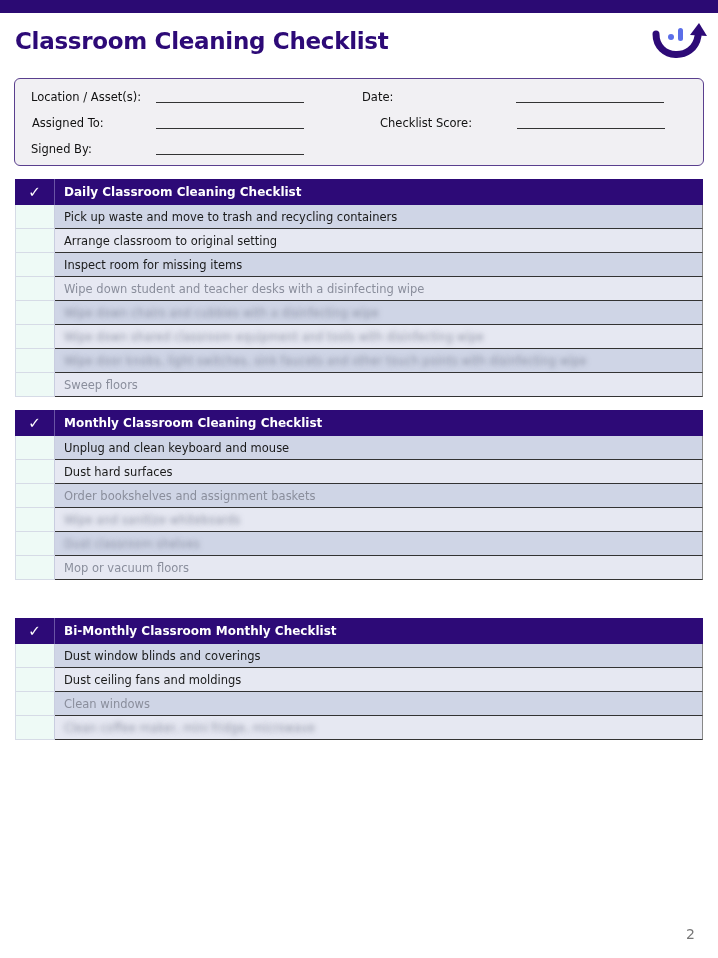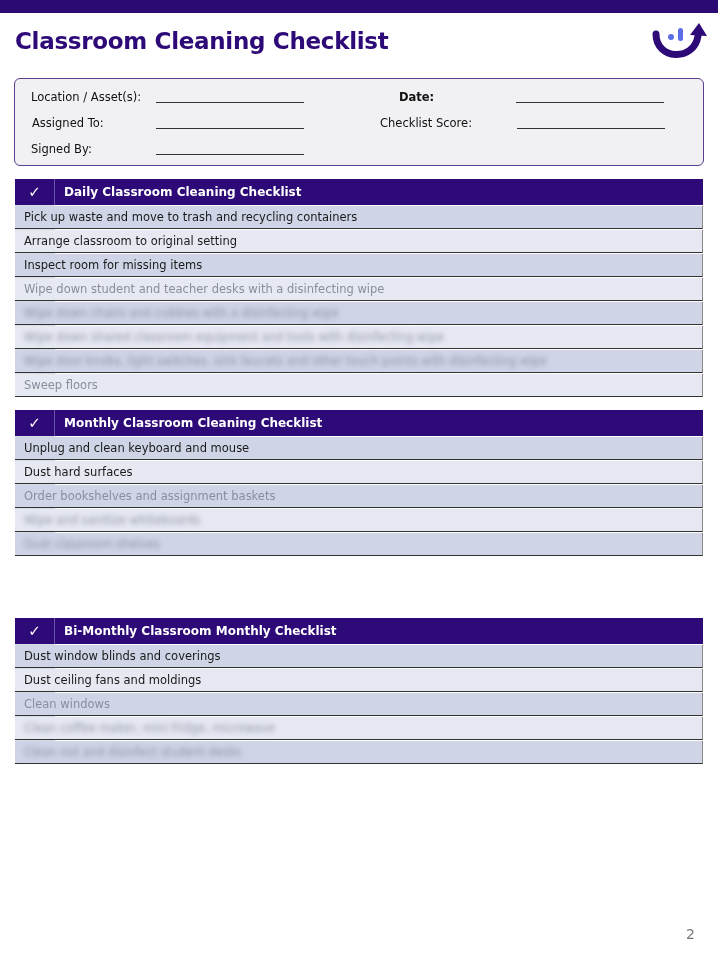"Date:" span.field { font-weight: bold -> none; left: 384px -> 347px }
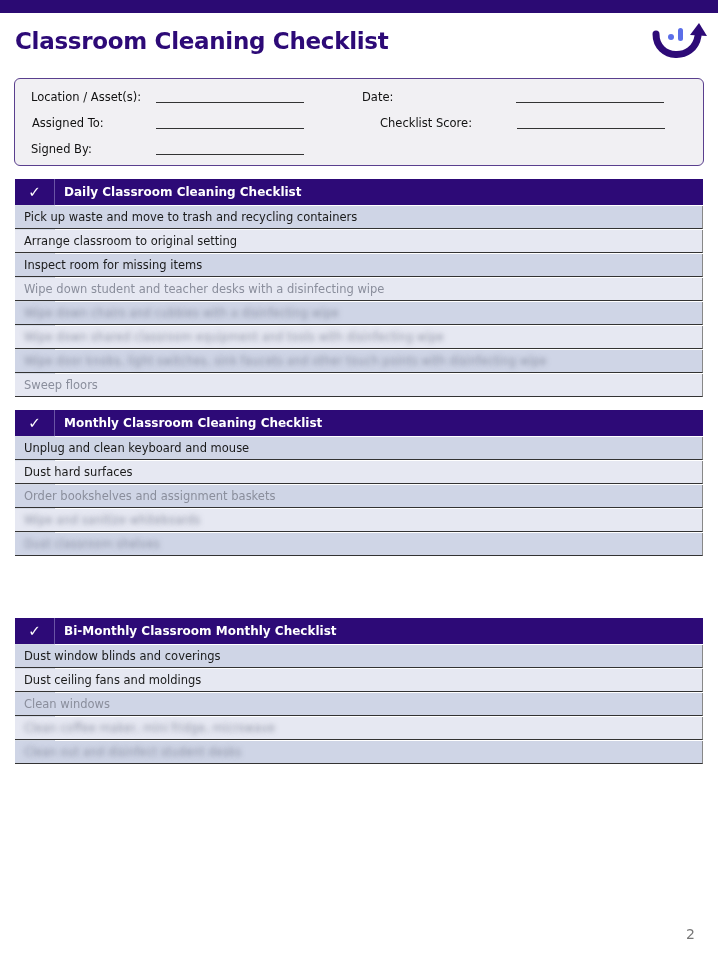"Pick up waste and move" .row { flex-direction: column -> none }
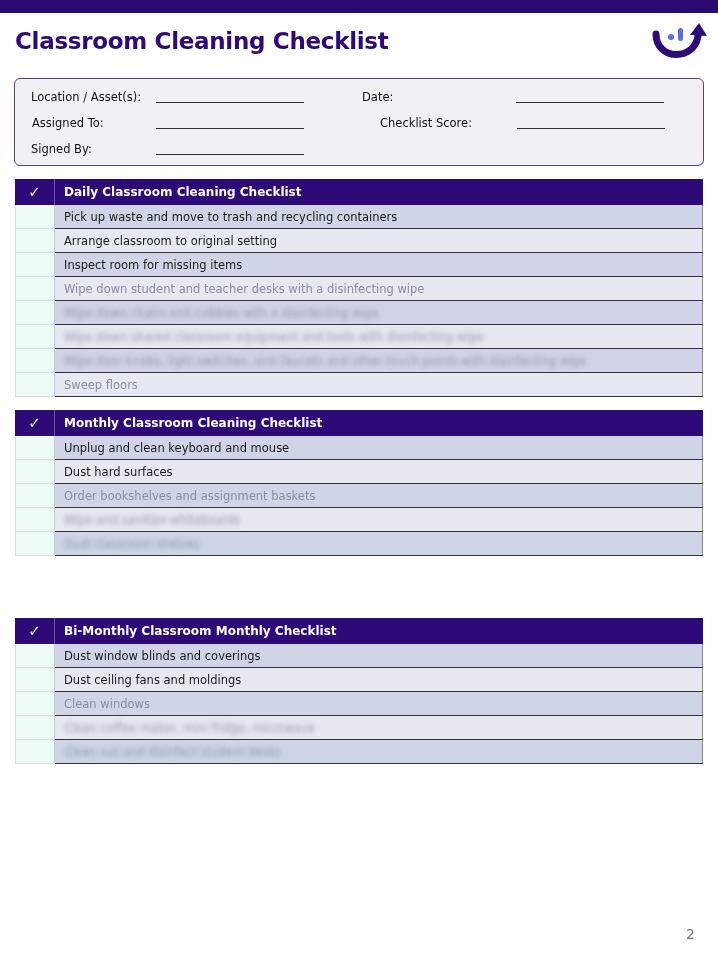"Mop or vacuum floors" div.row { html: none -> <div> <div></div> <div>Mop or vacuum floors</div> </div> }
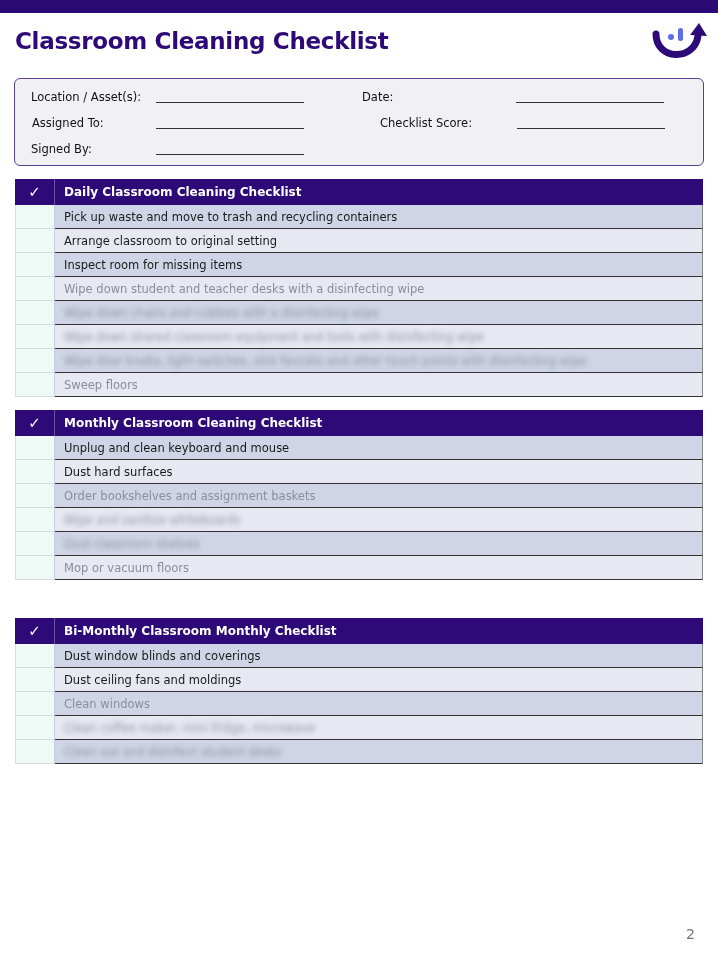"Clean out and disinfect student" div.row { html: <div> <div></div> <div>Clean out and disinfect student desks</div> </div> -> none }
